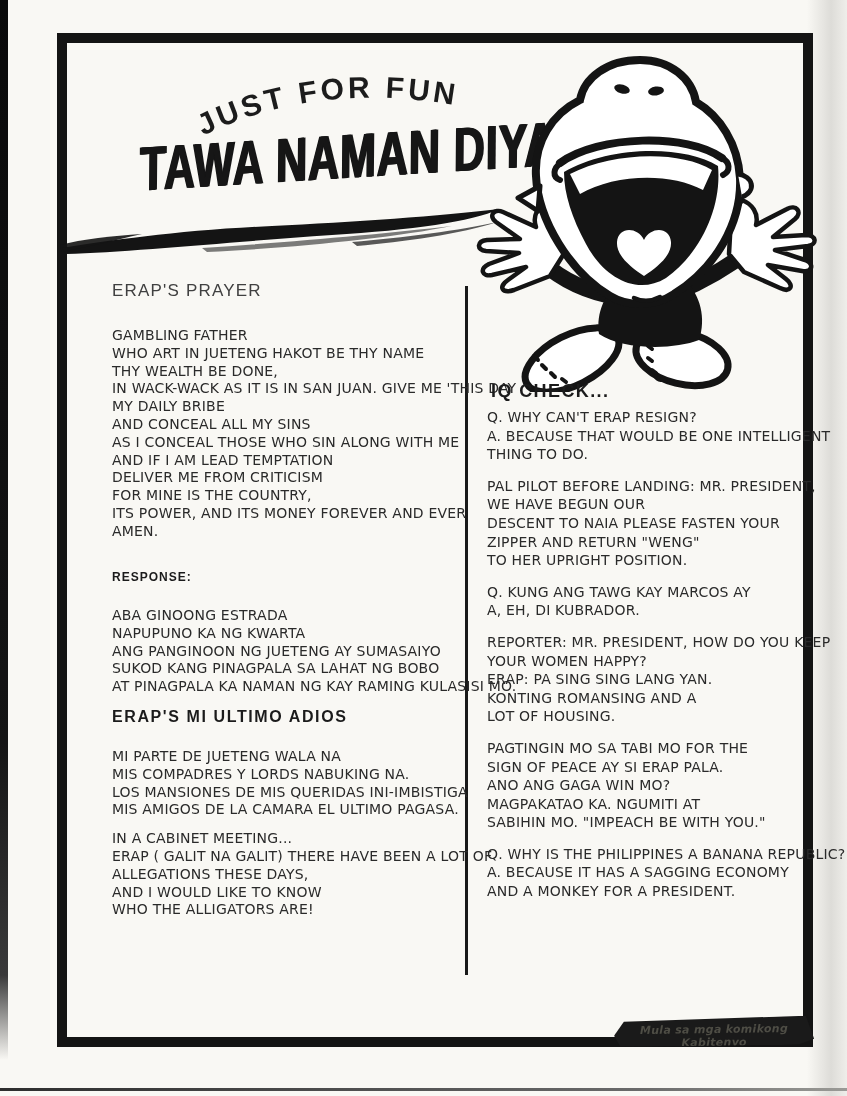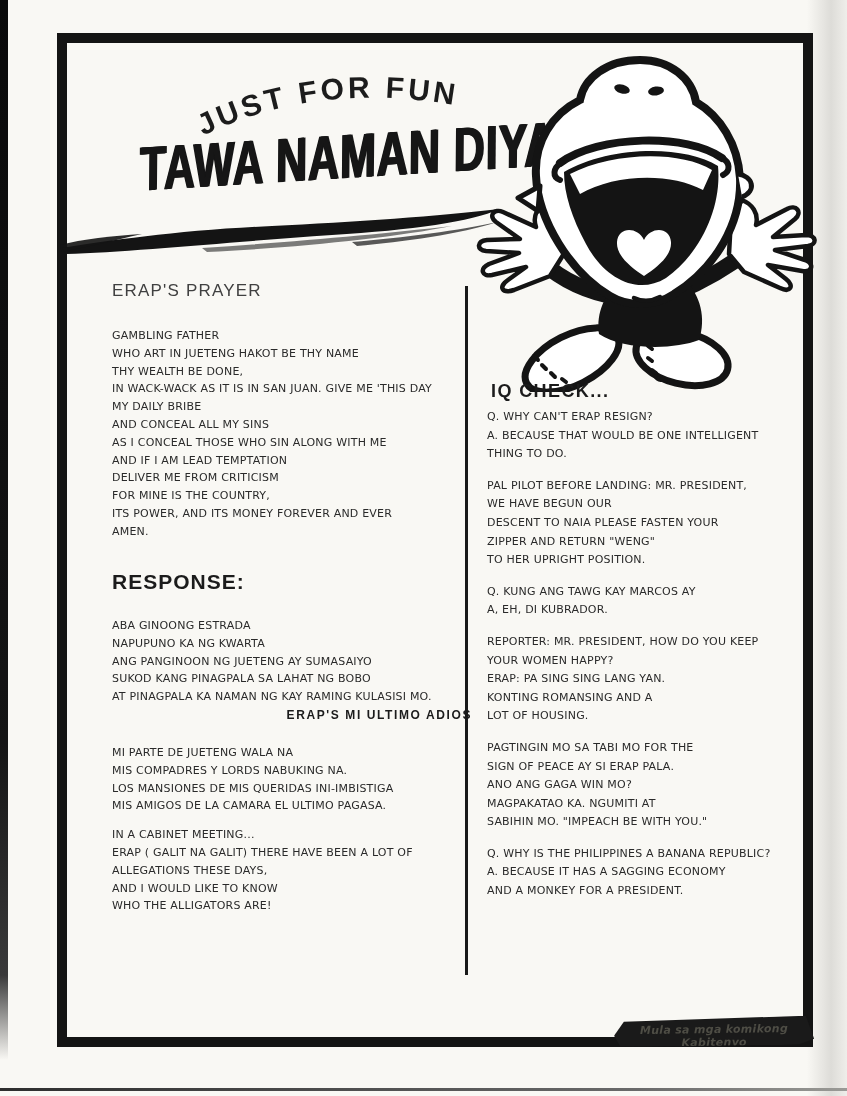"GAMBLING FATHER" .tline { font-size: 11px -> 14px }
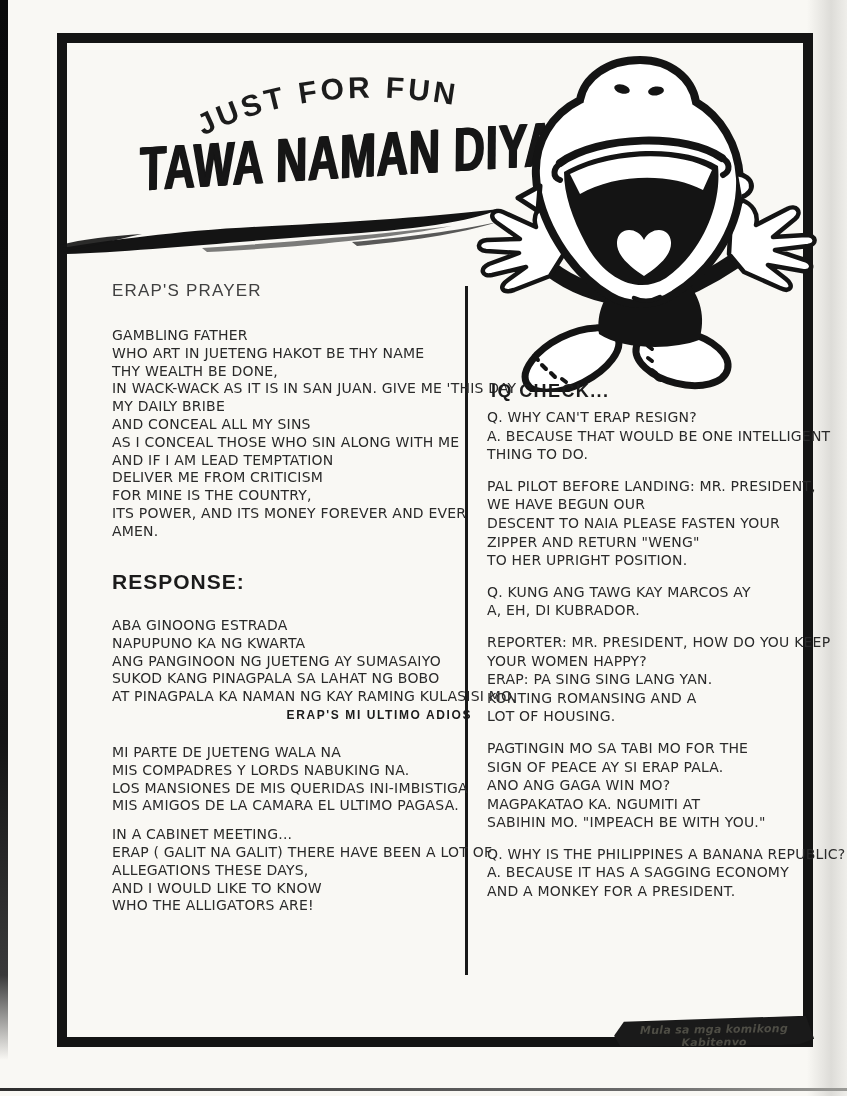"RESPONSE:" .h-mid { font-size: 21px -> 12px }
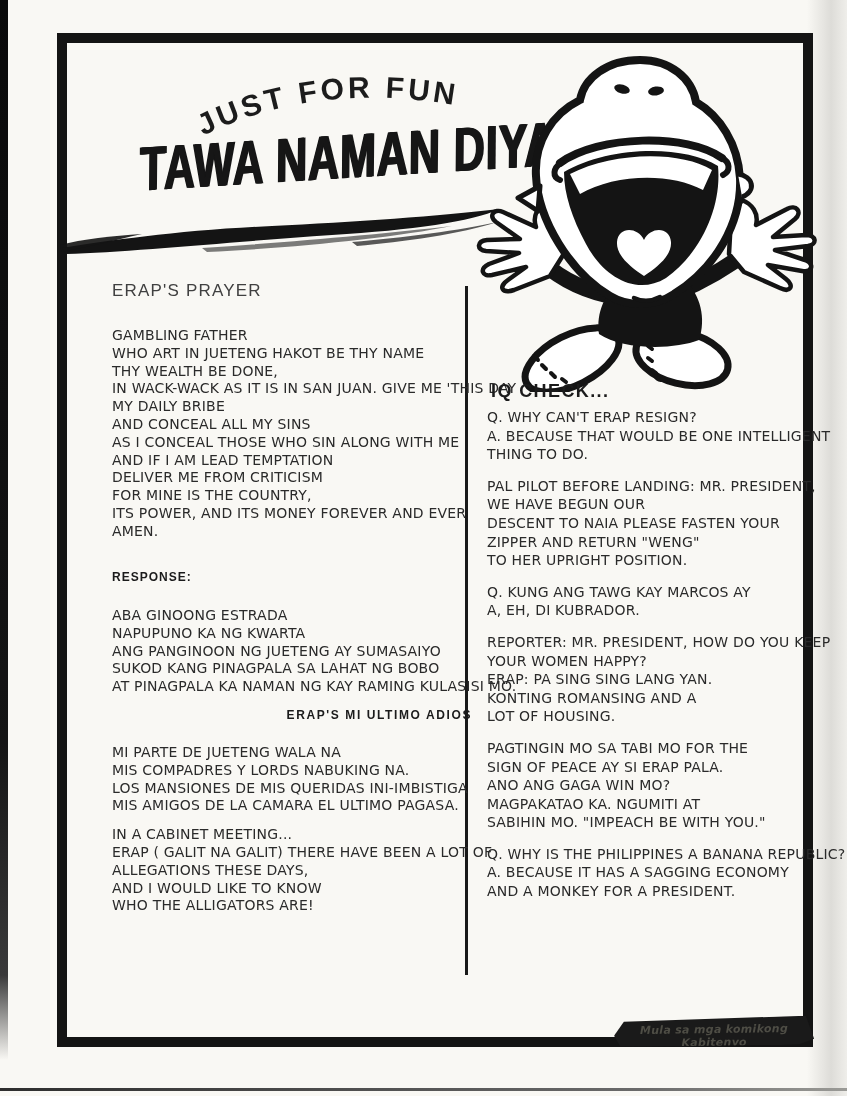"ERAP'S MI ULTIMO ADIOS" .h-big { font-size: 12px -> 16px; text-align: right -> none }
